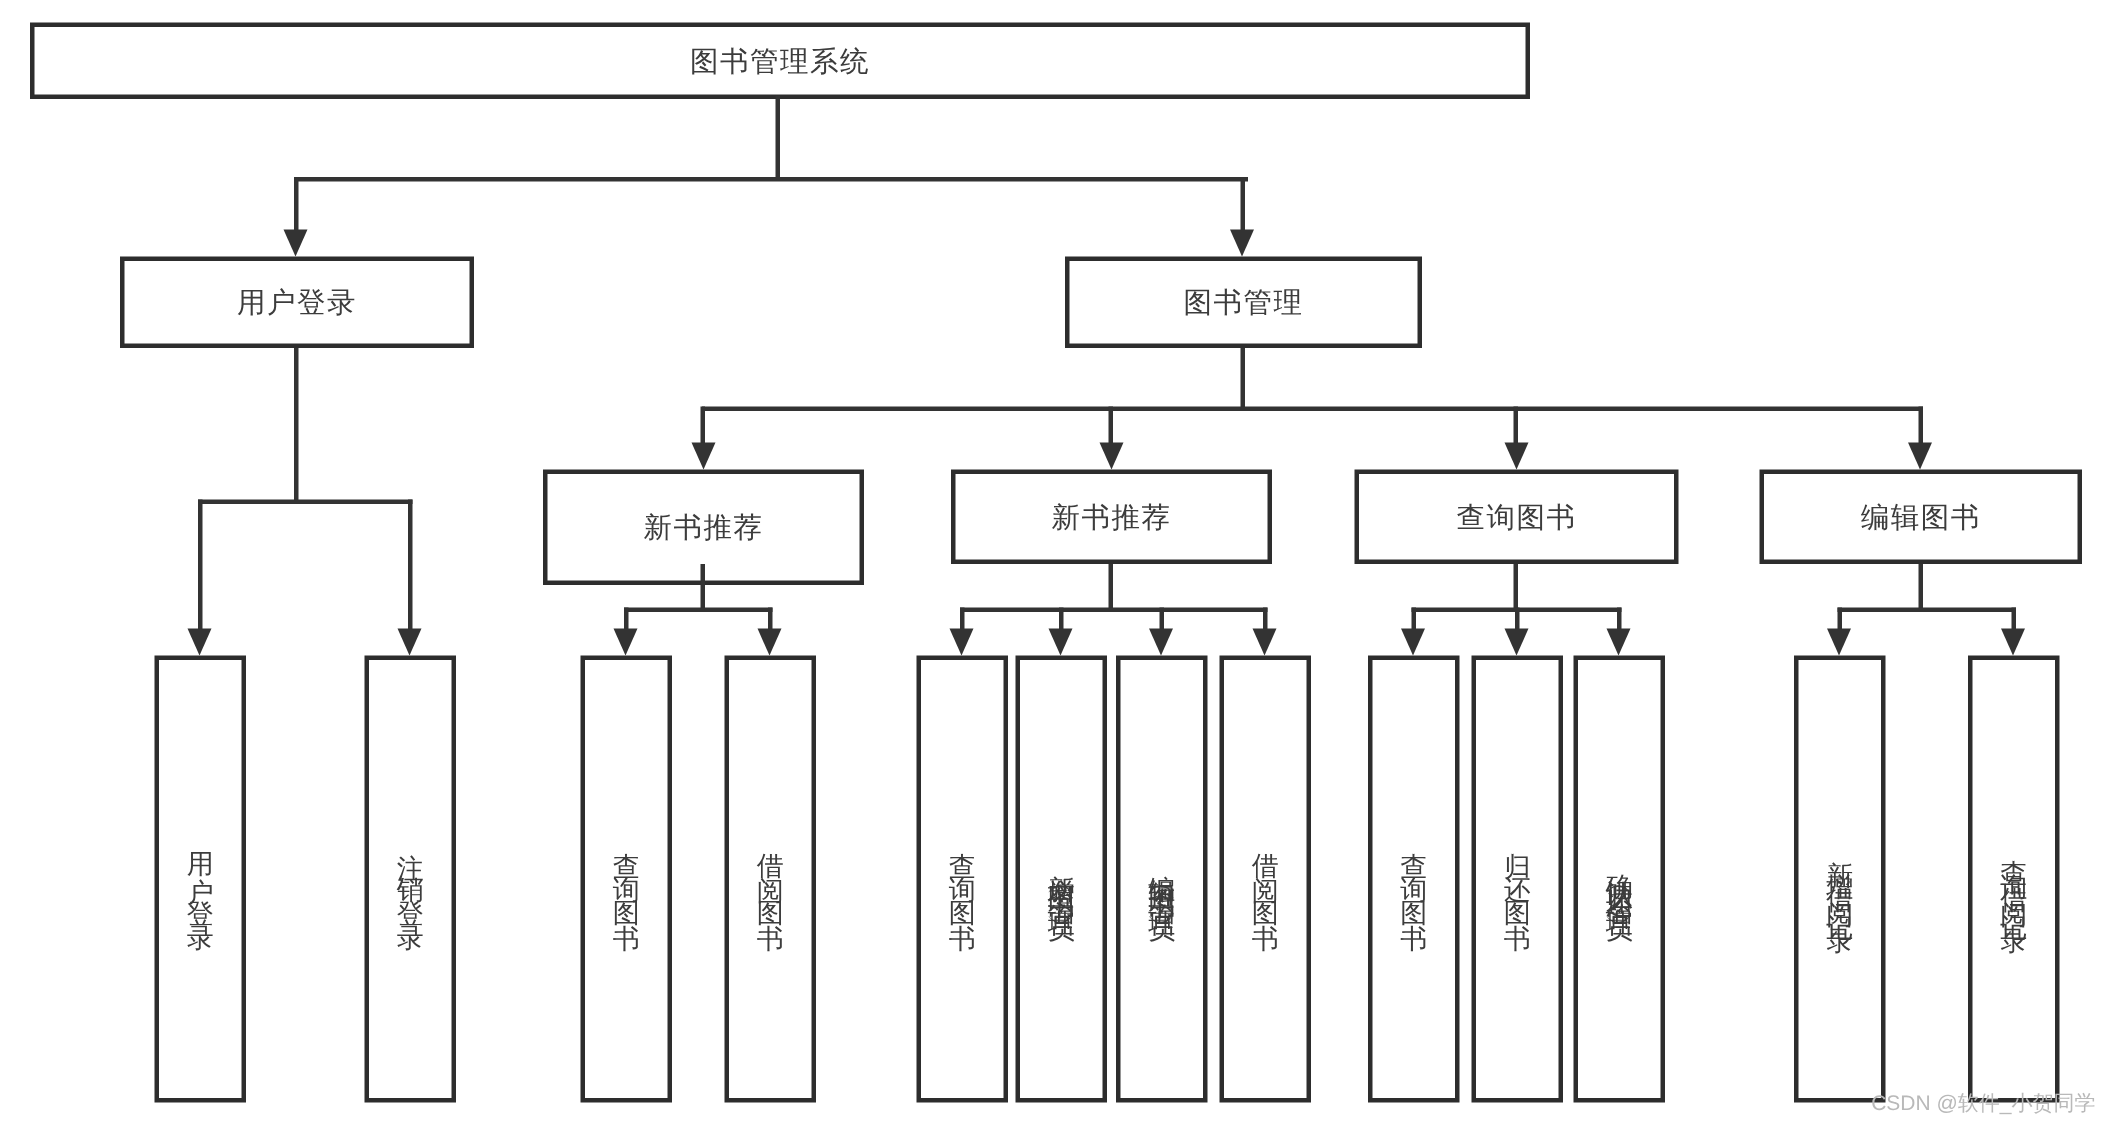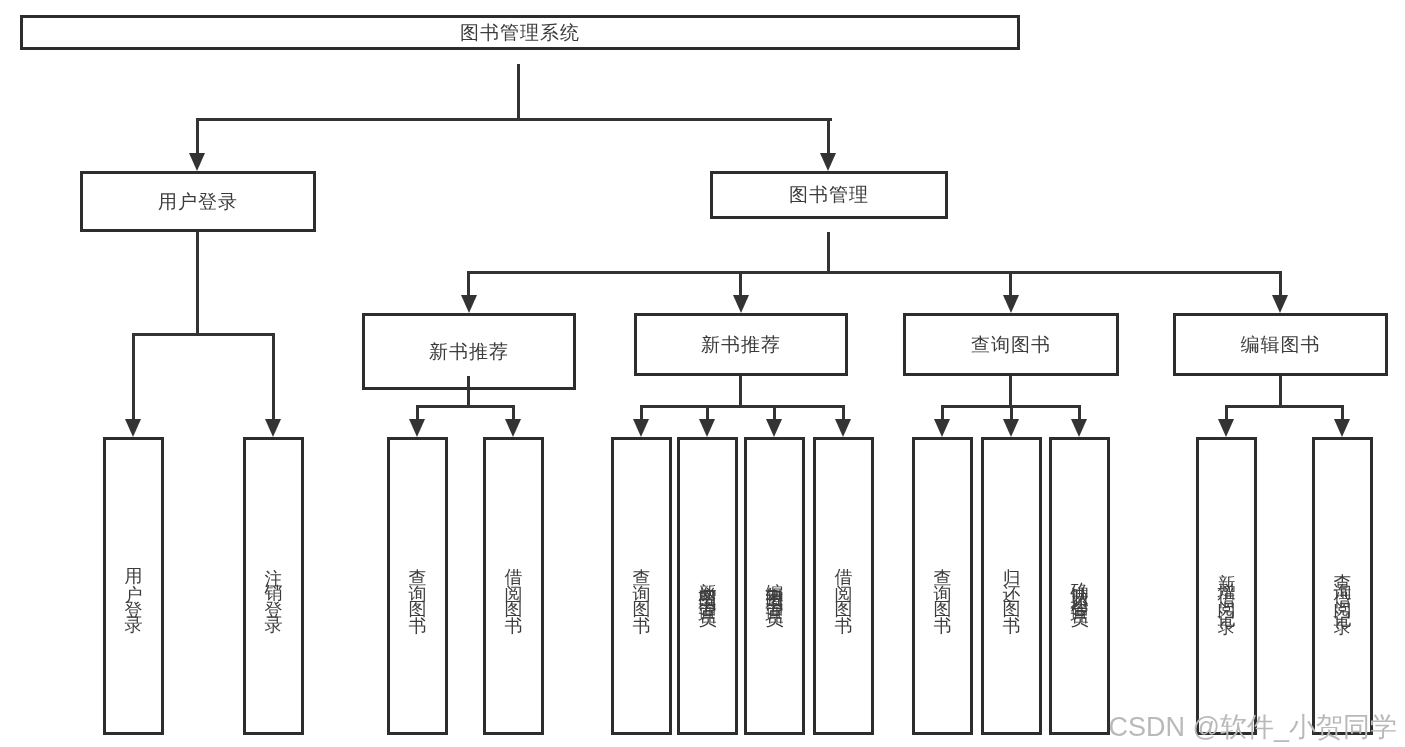"图书管理系统" div.box { height: 35px -> 51px }
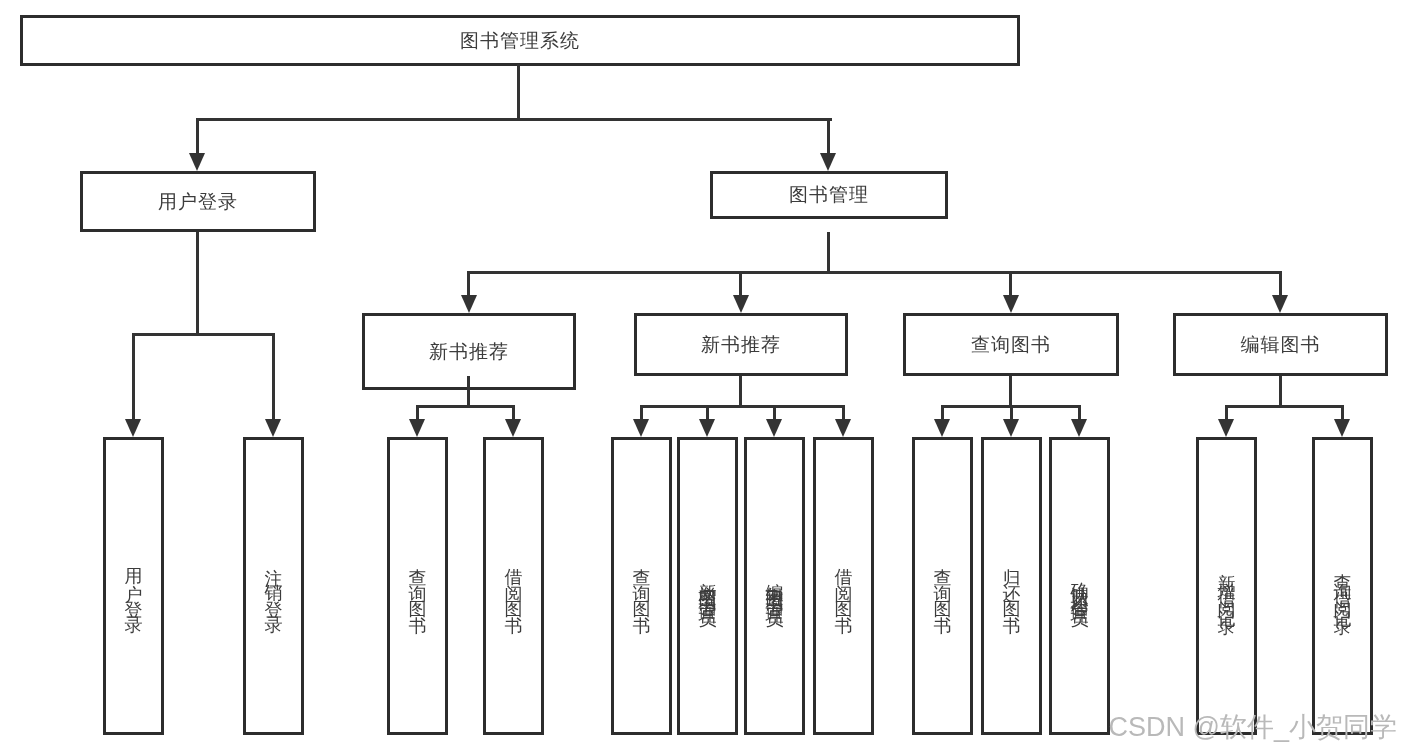"图书管理" div.box { height: 48px -> 61px }
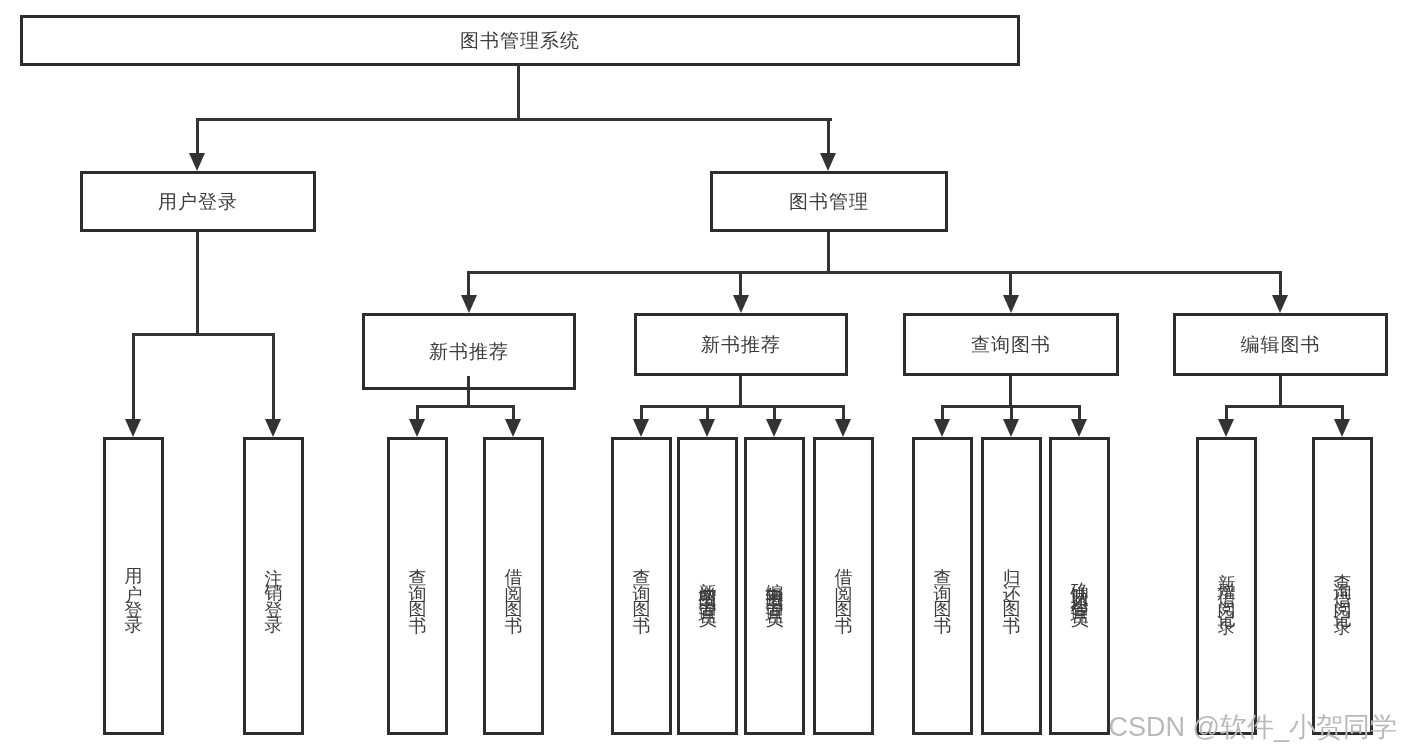"CSDN @软件_小贺同学" .watermark { font-size: 27px -> 14px }
